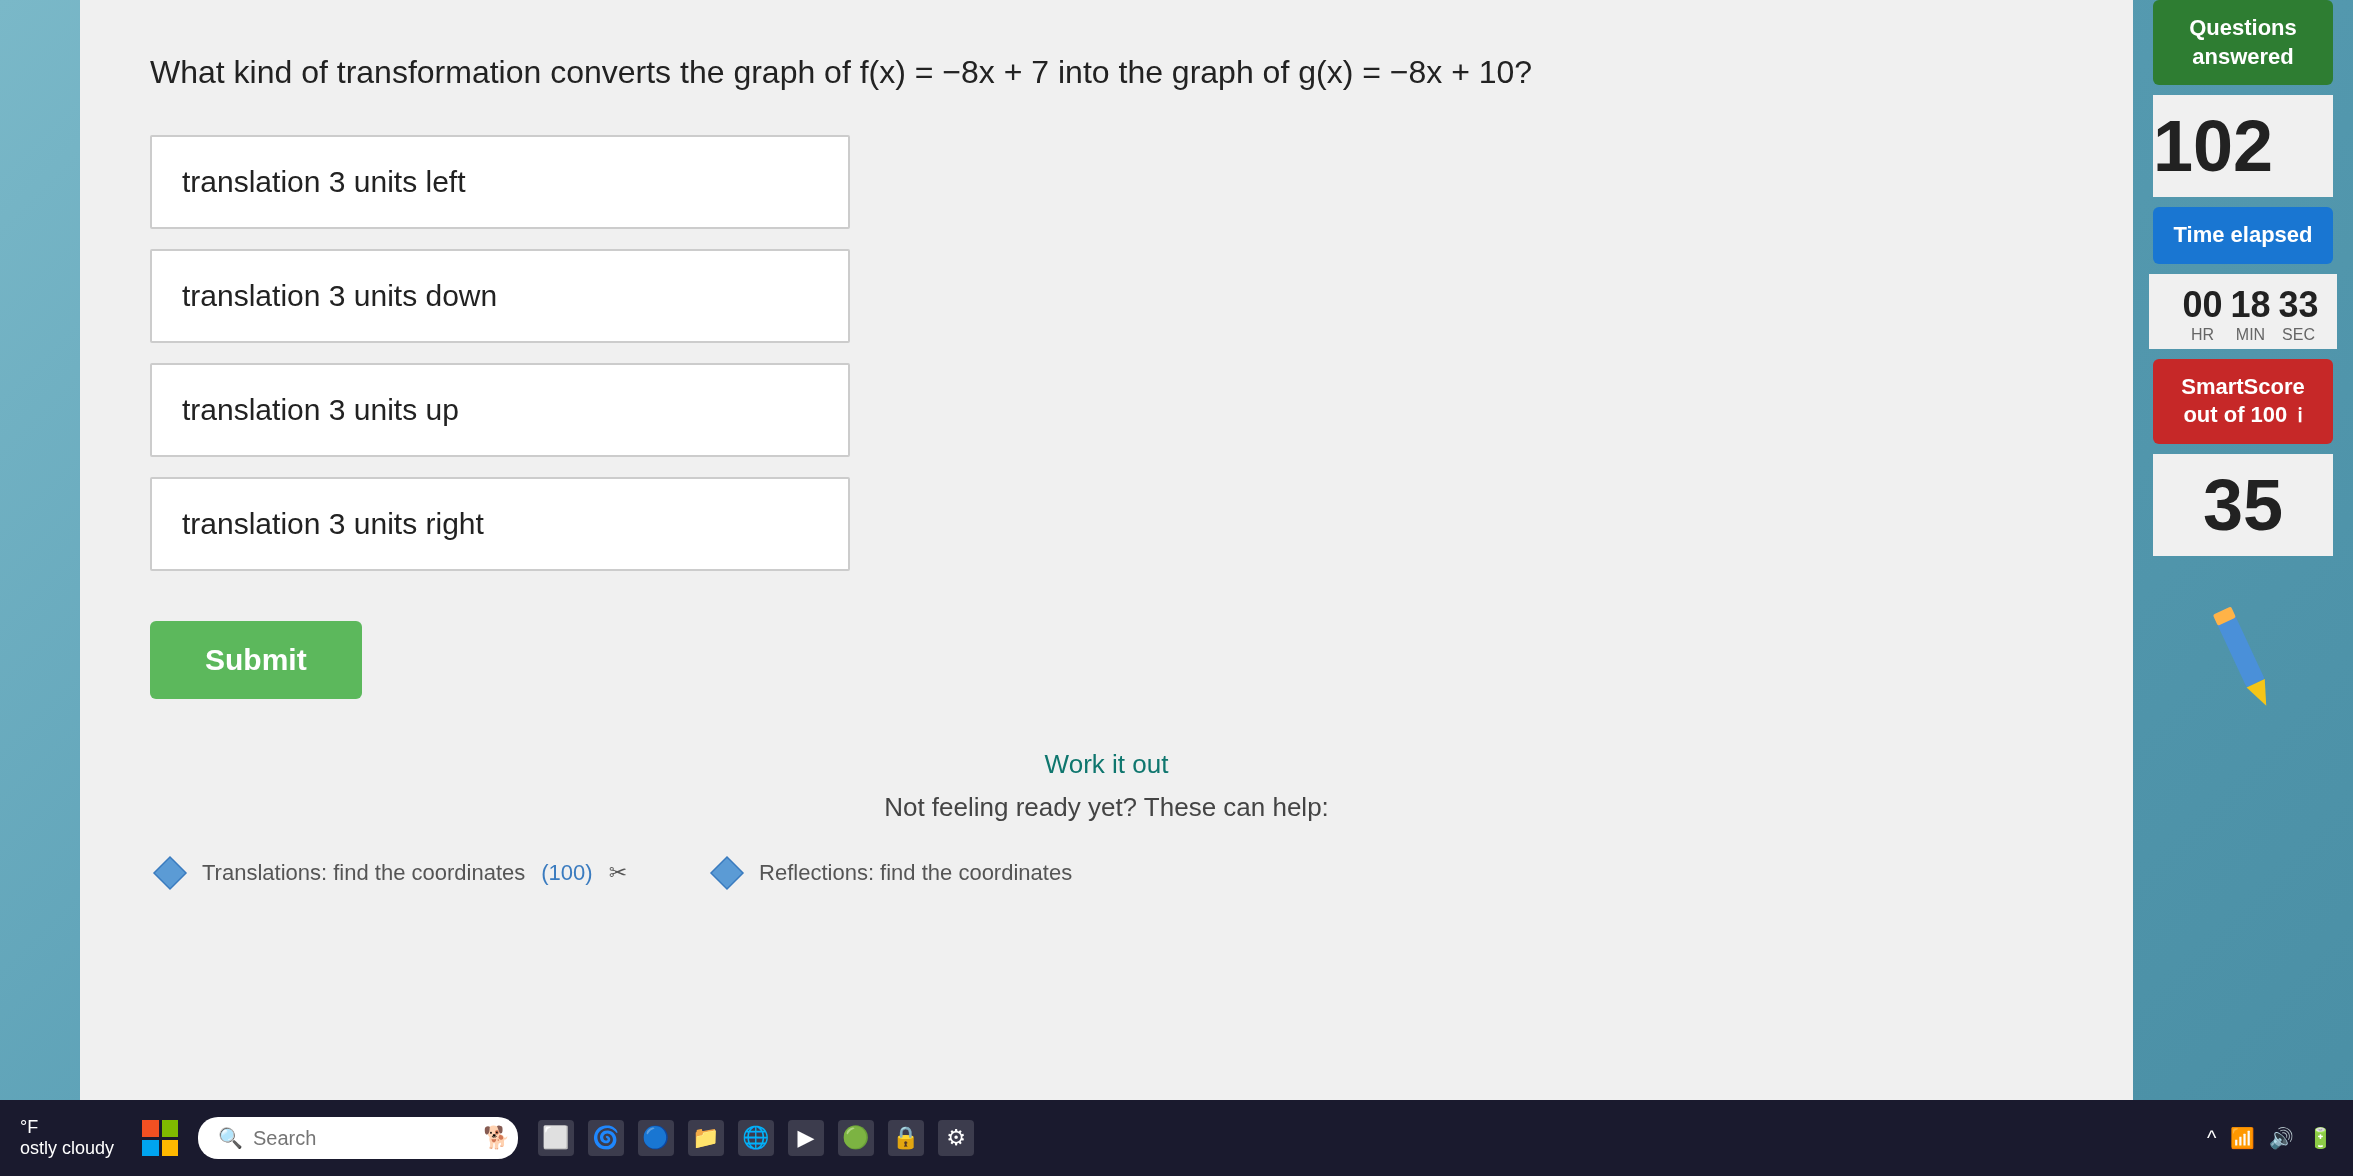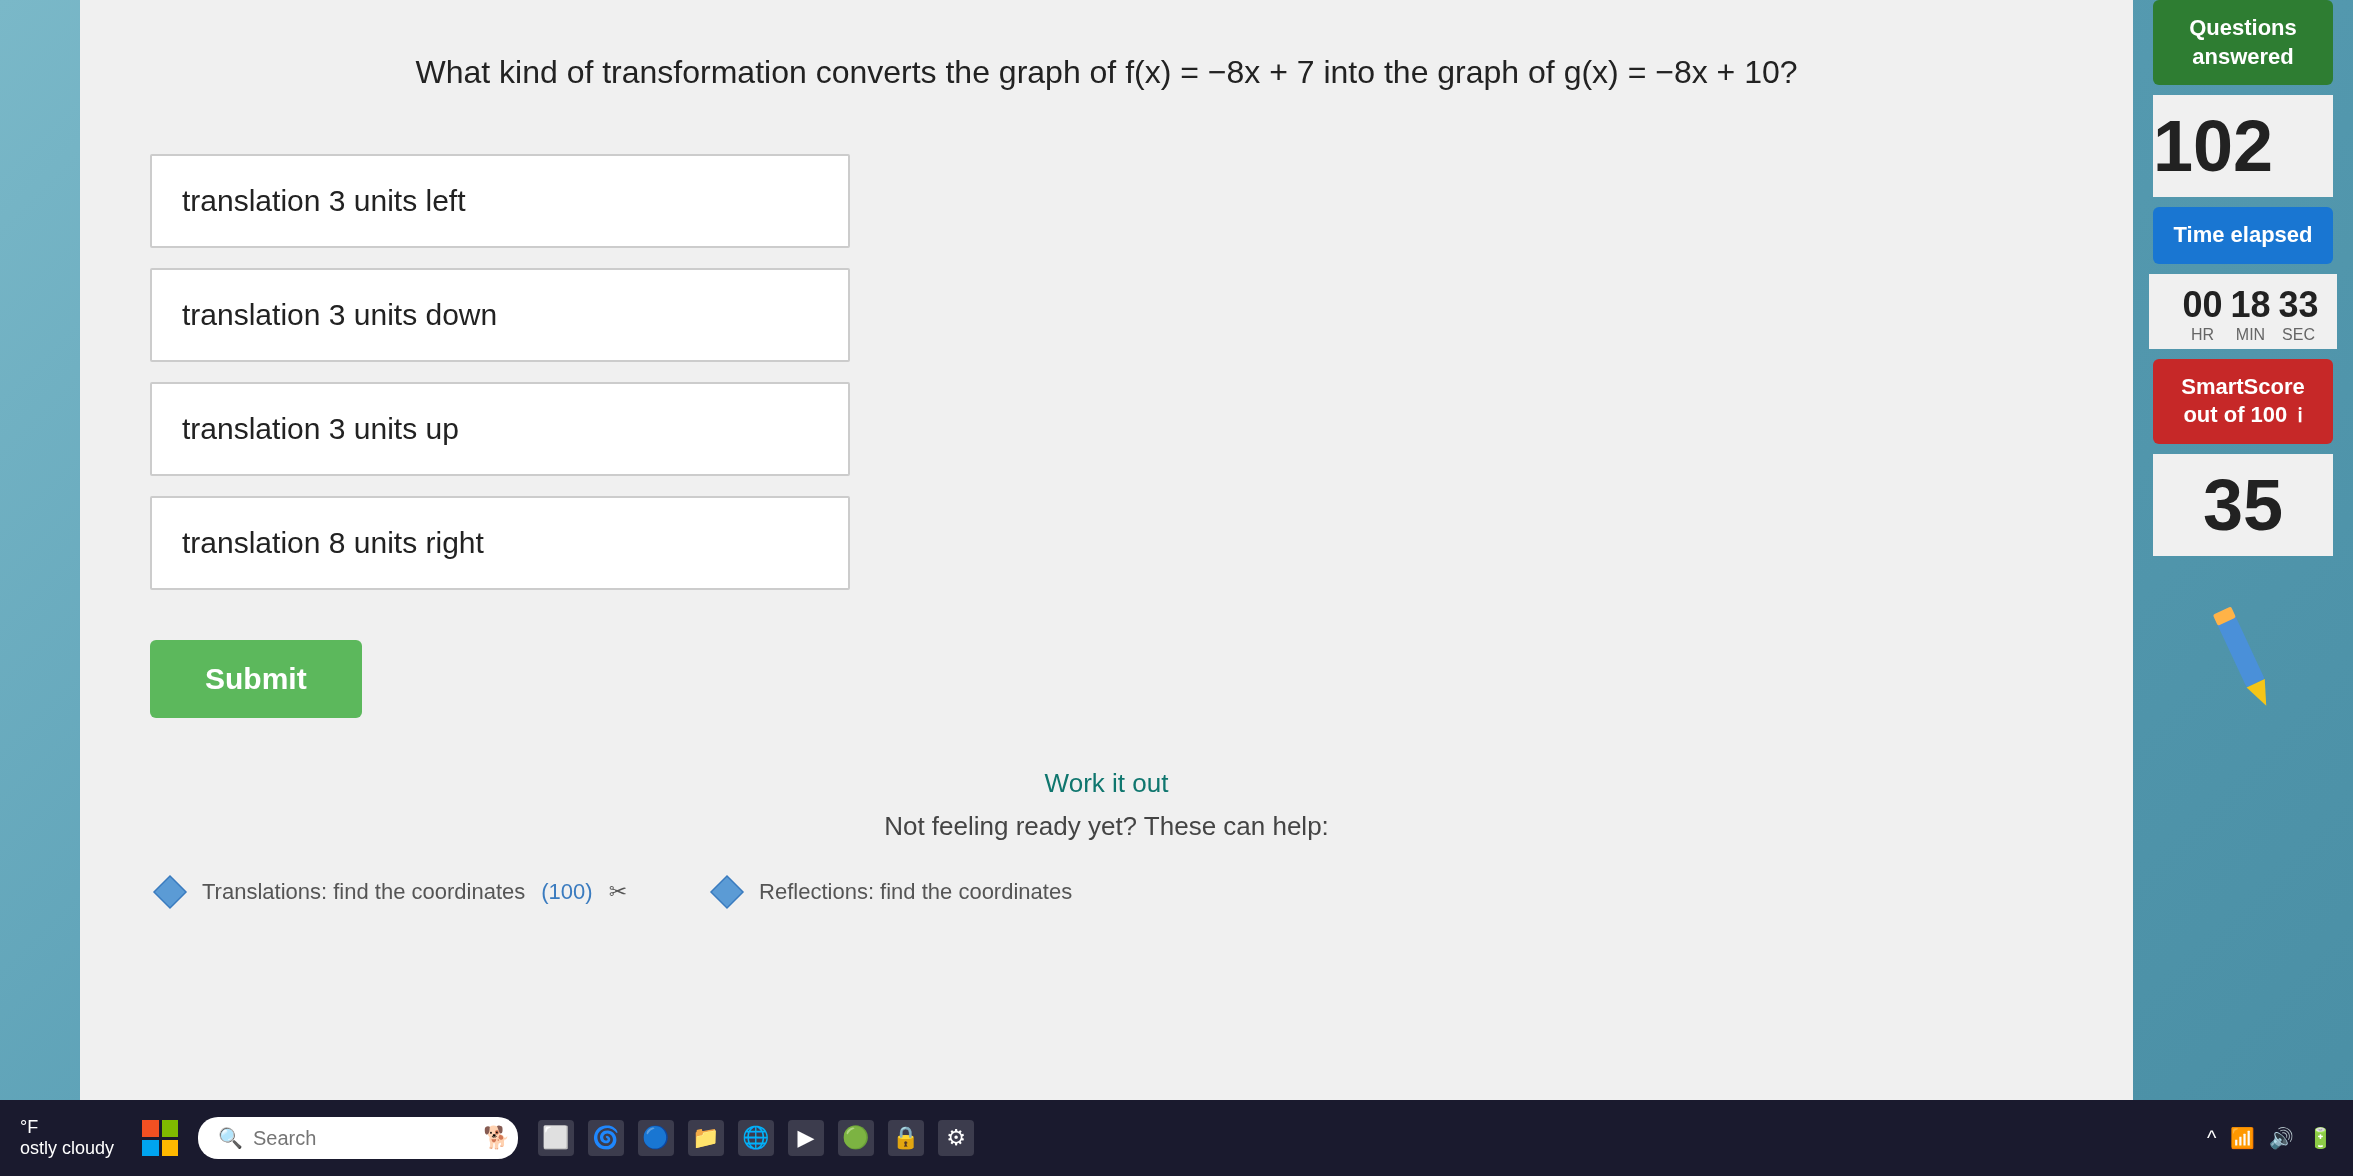"What kind of transformation converts" .question-text { margin-bottom: 59px -> 40px; text-align: center -> none }
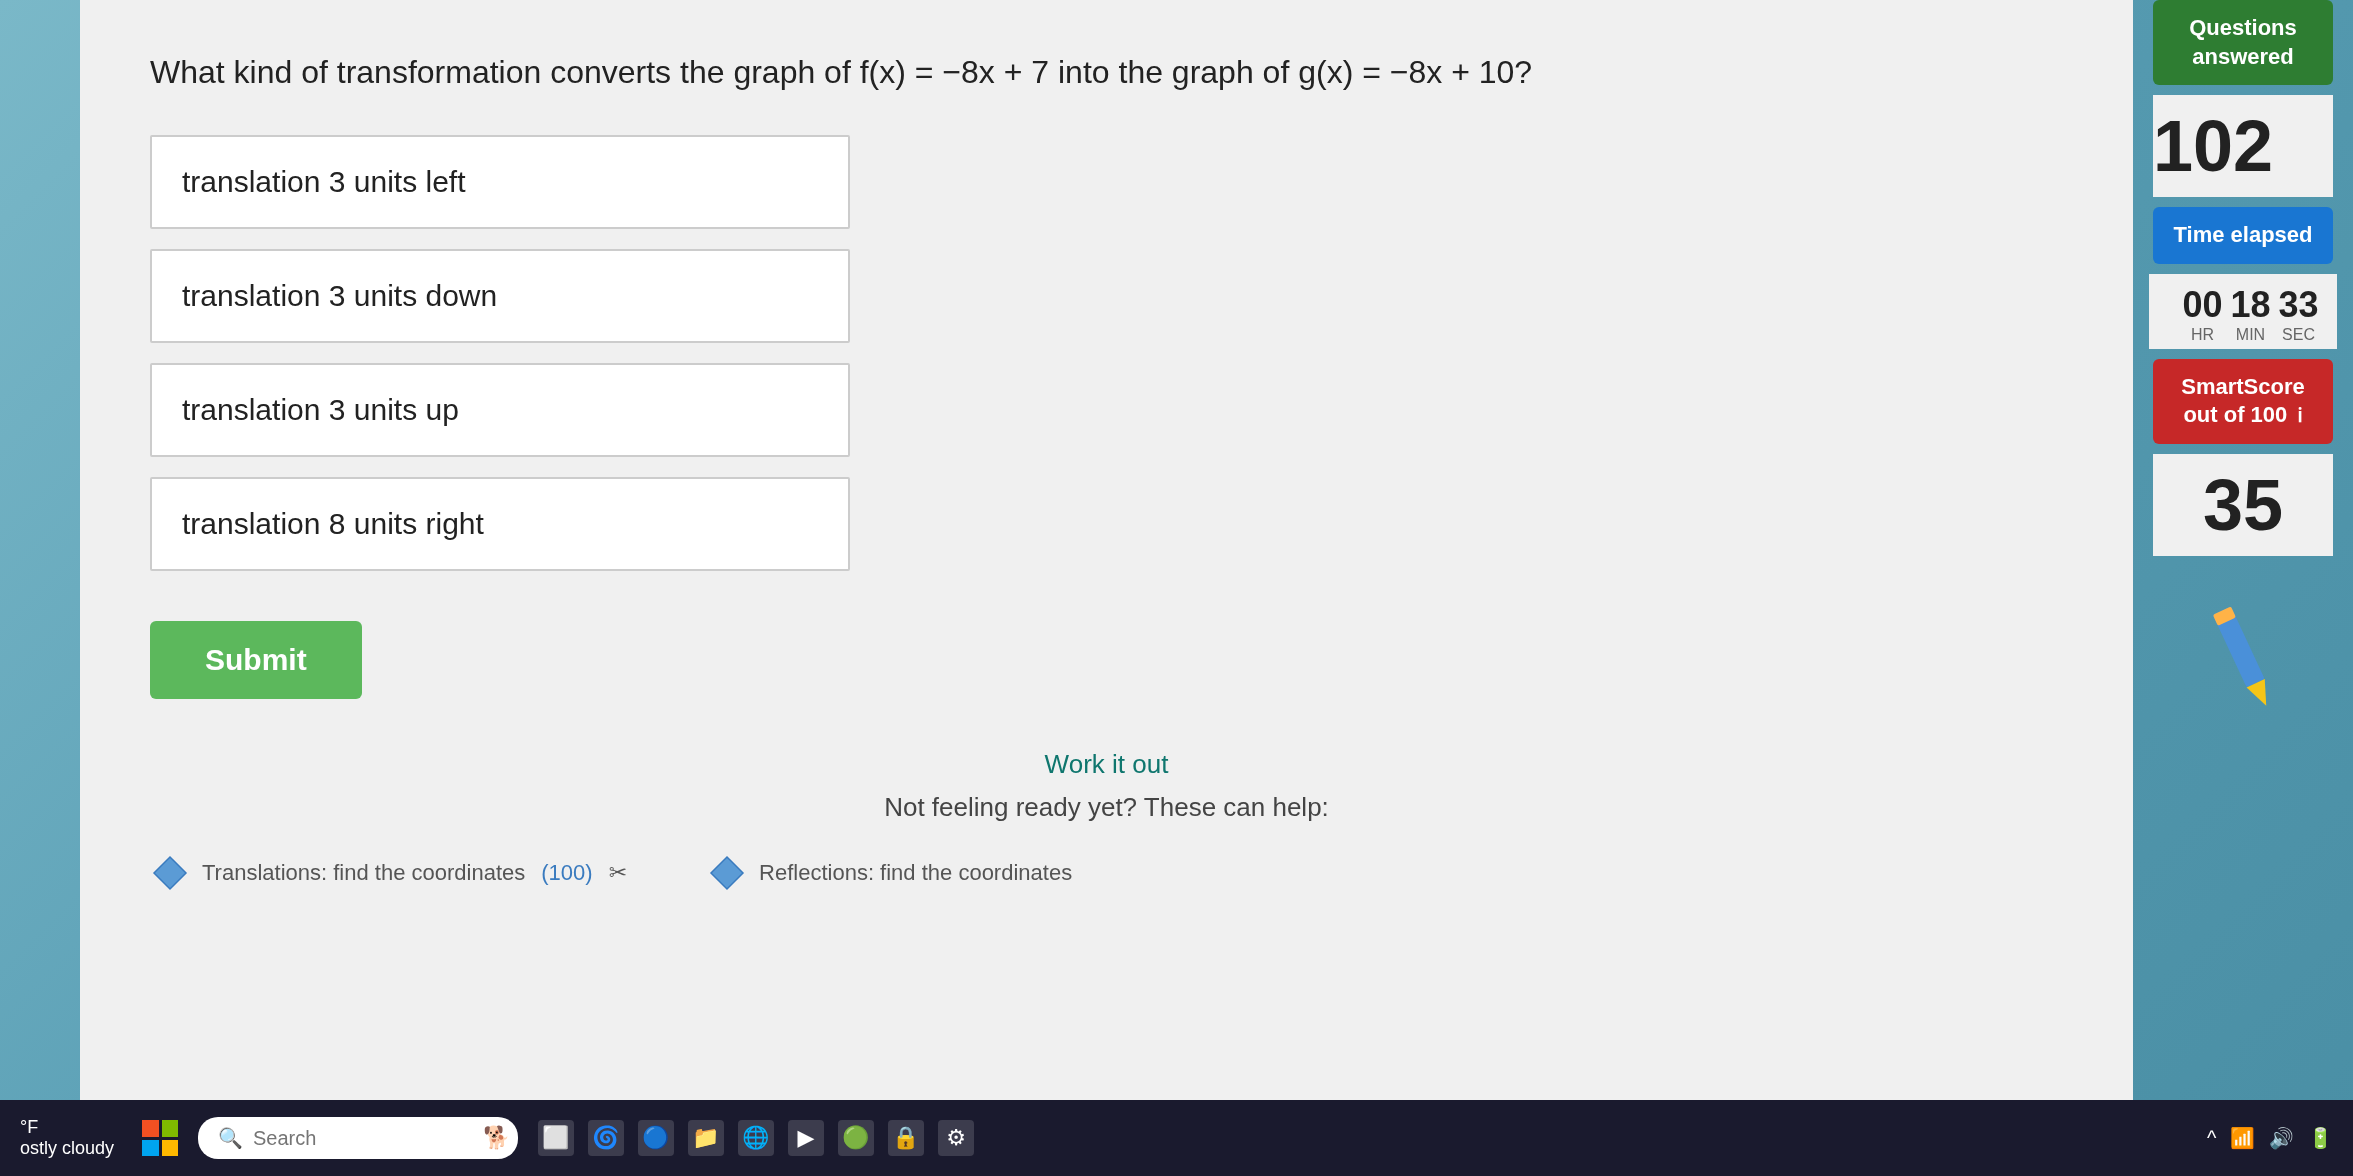"translation 8 units right" button.answer-option { text: 8 -> 3 }
